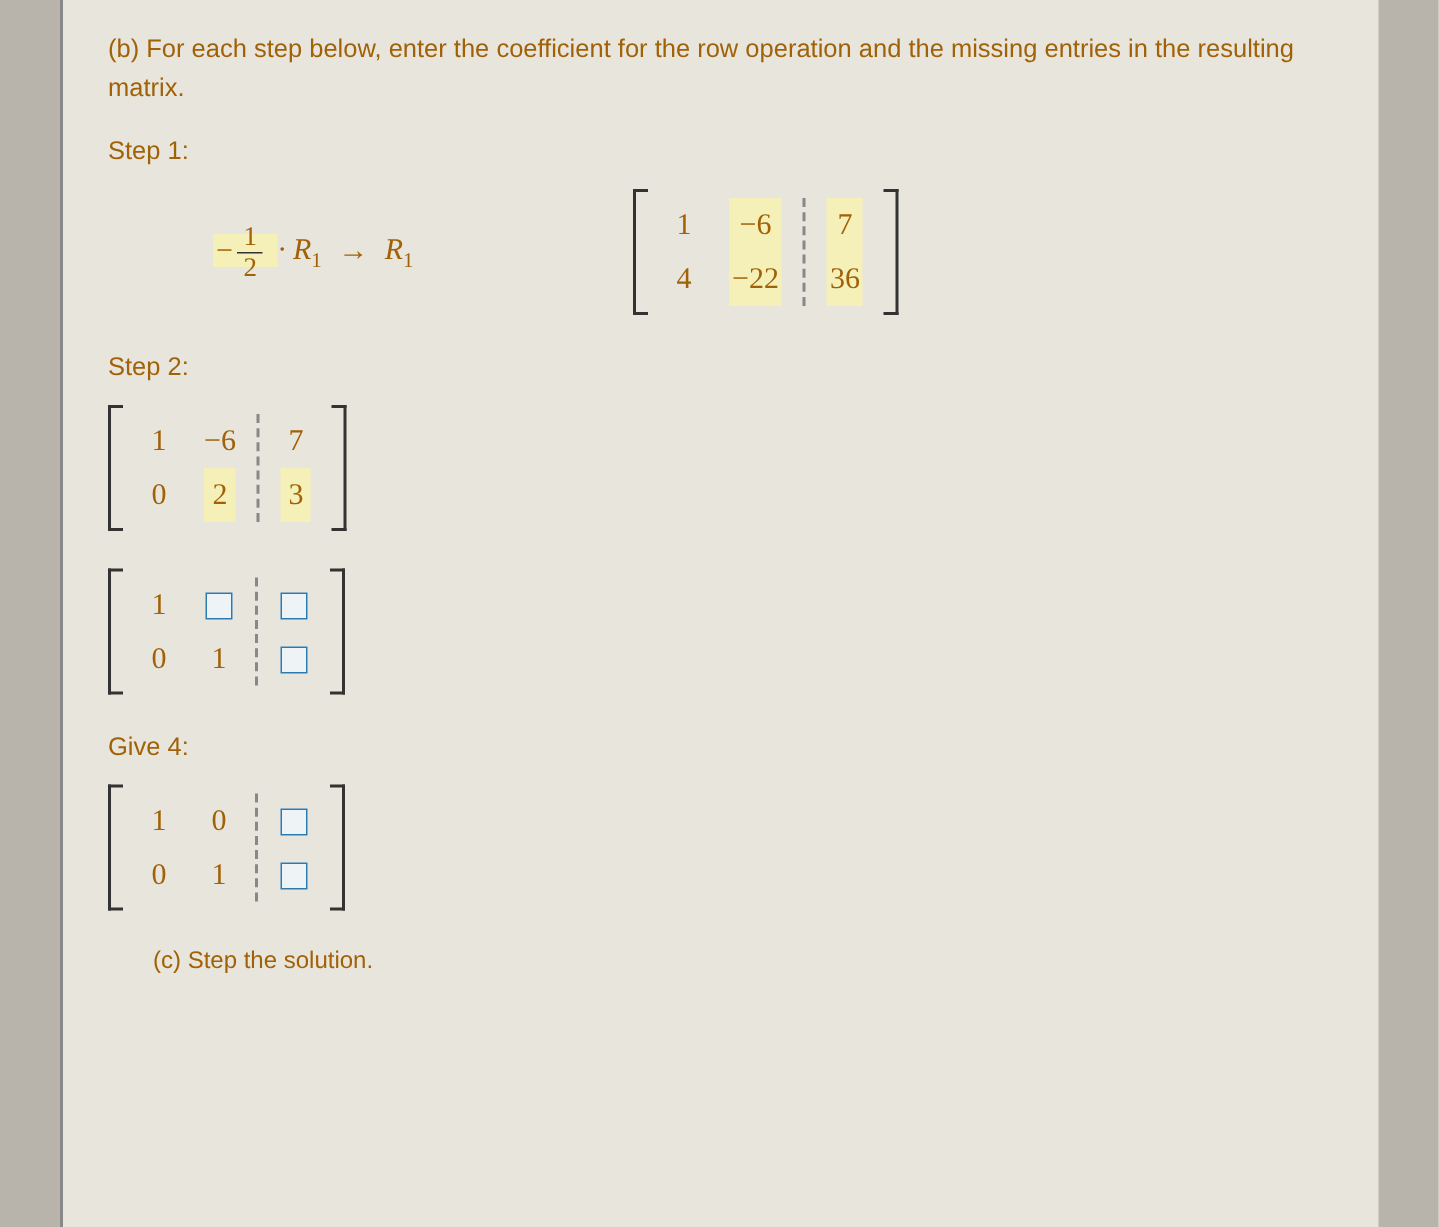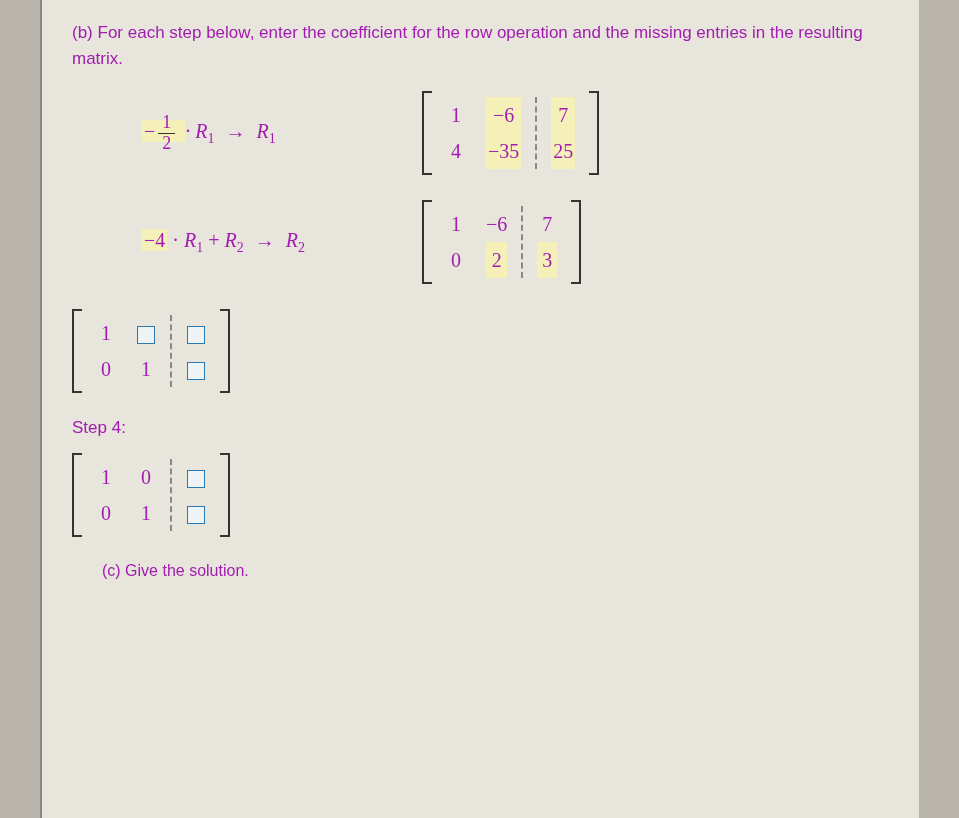"(b) For each step below," .page { color: #a21caf -> #a16207 }
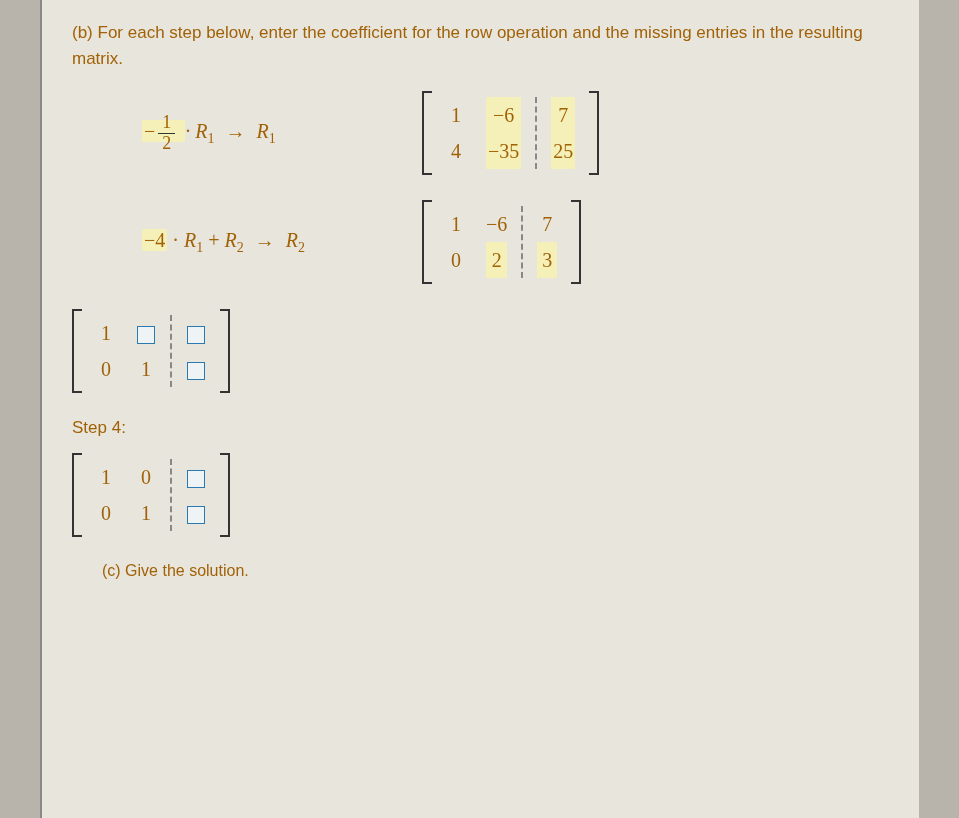"Step 1:" div.step-label { html: none -> <div>Step 1:</div> }
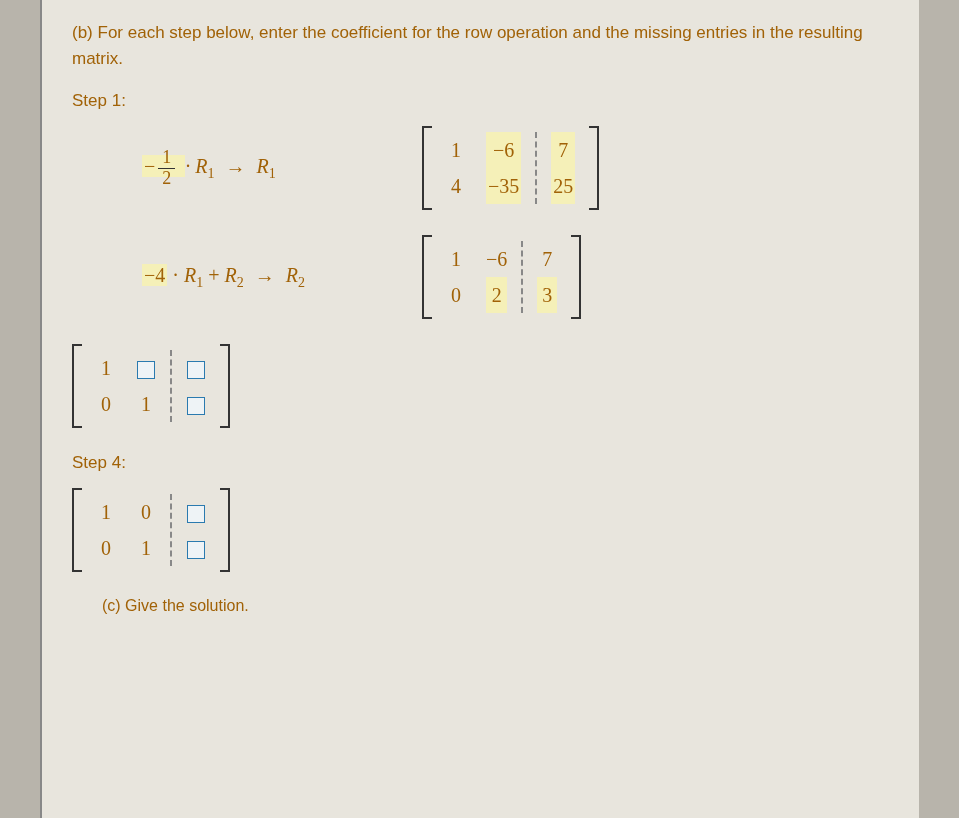"−35" span.cell { text: 35 -> 22 }
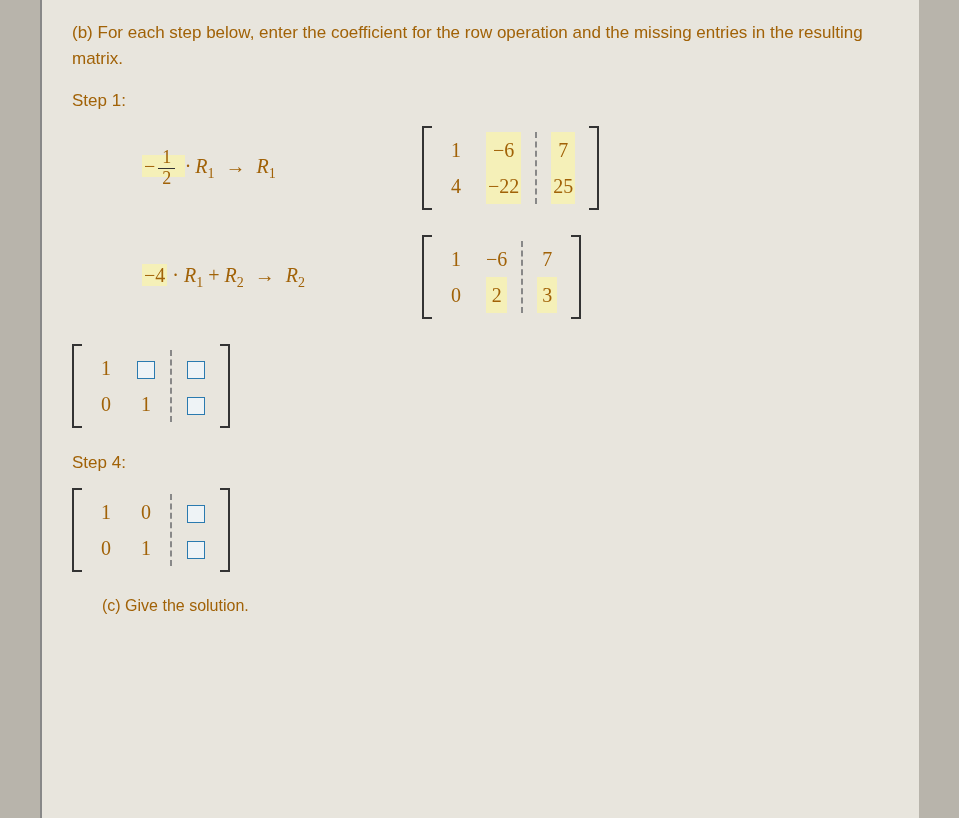"25" span.cell { text: 25 -> 36 }
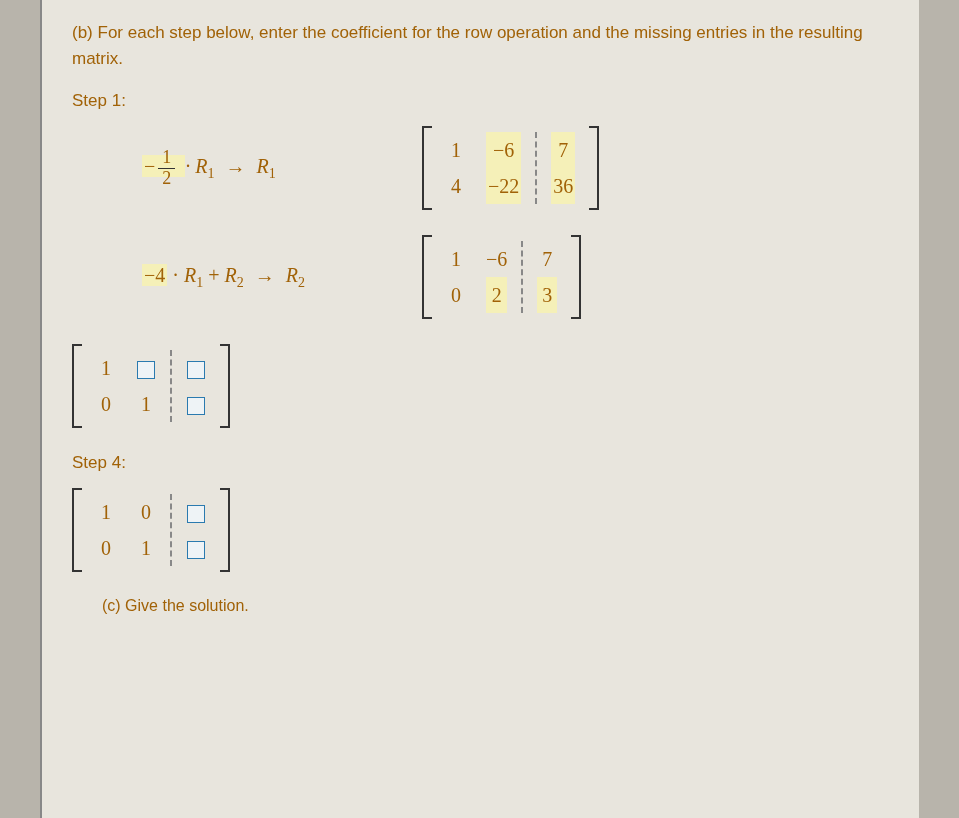"Step 2:" div.step-label { html: none -> <div>Step 2:</div> }
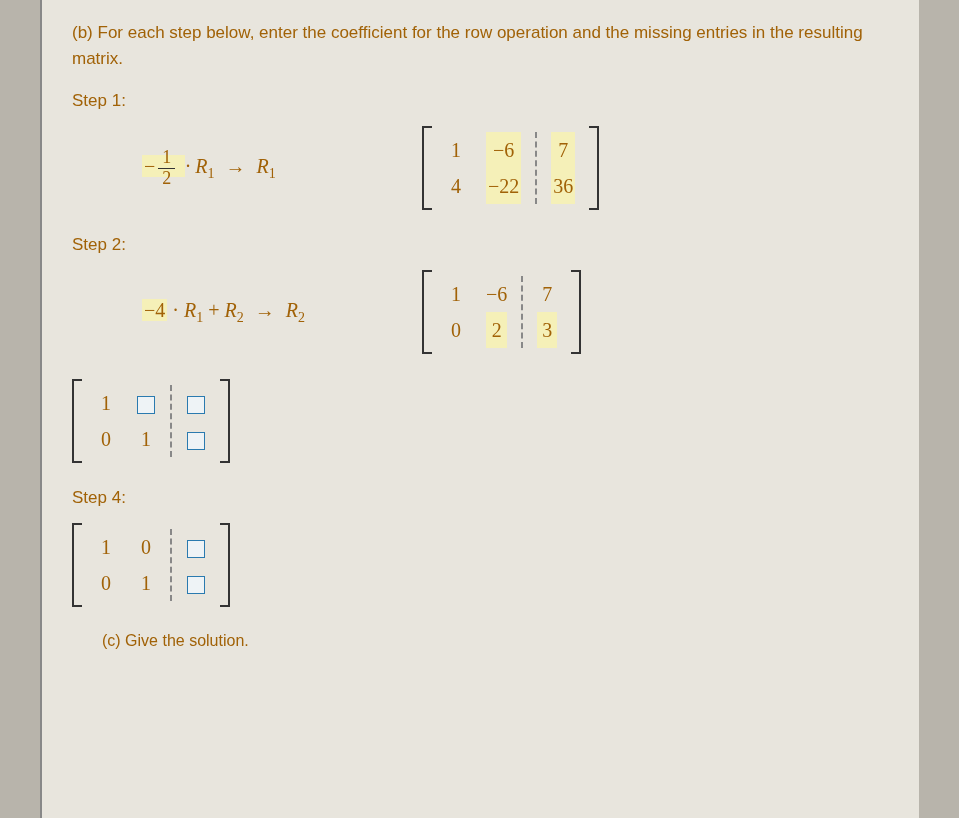"−4 · R1 + R2" div.op-col { html: <div> <span>−4</span> · <span>R</span><span>1</span> + <span>R</span><span>2</span> <span>→</span> <span>R</span><span>2</span> </div> -> none }
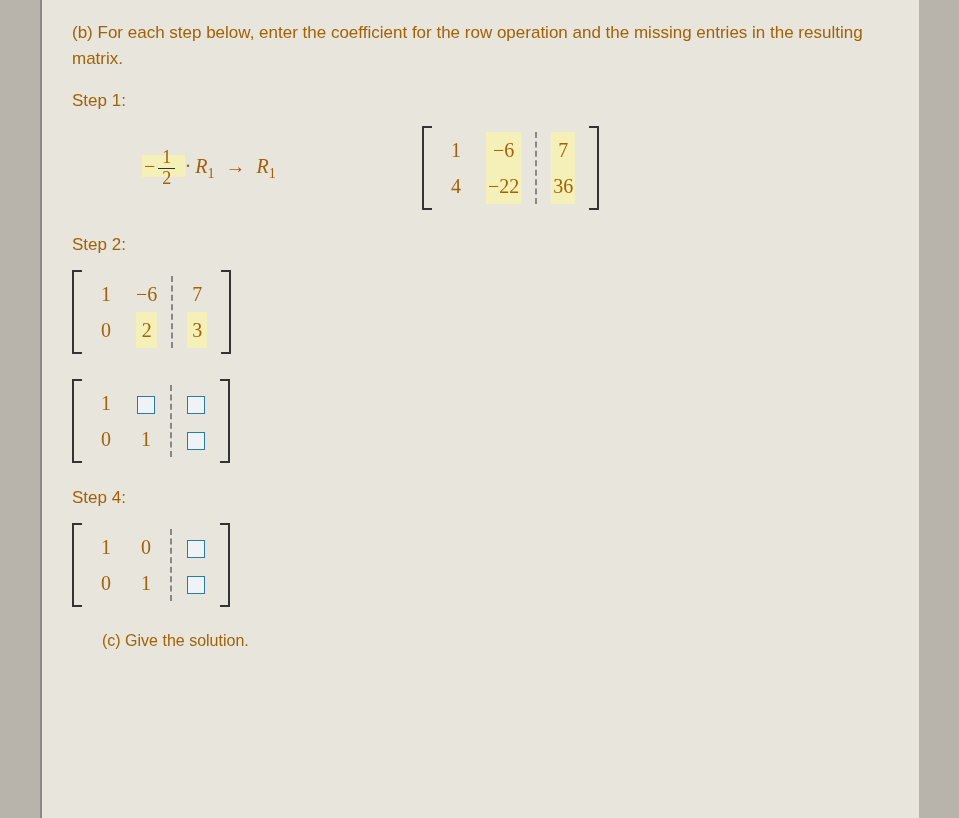"Step 4:" div.step-label { text: Step -> Give }
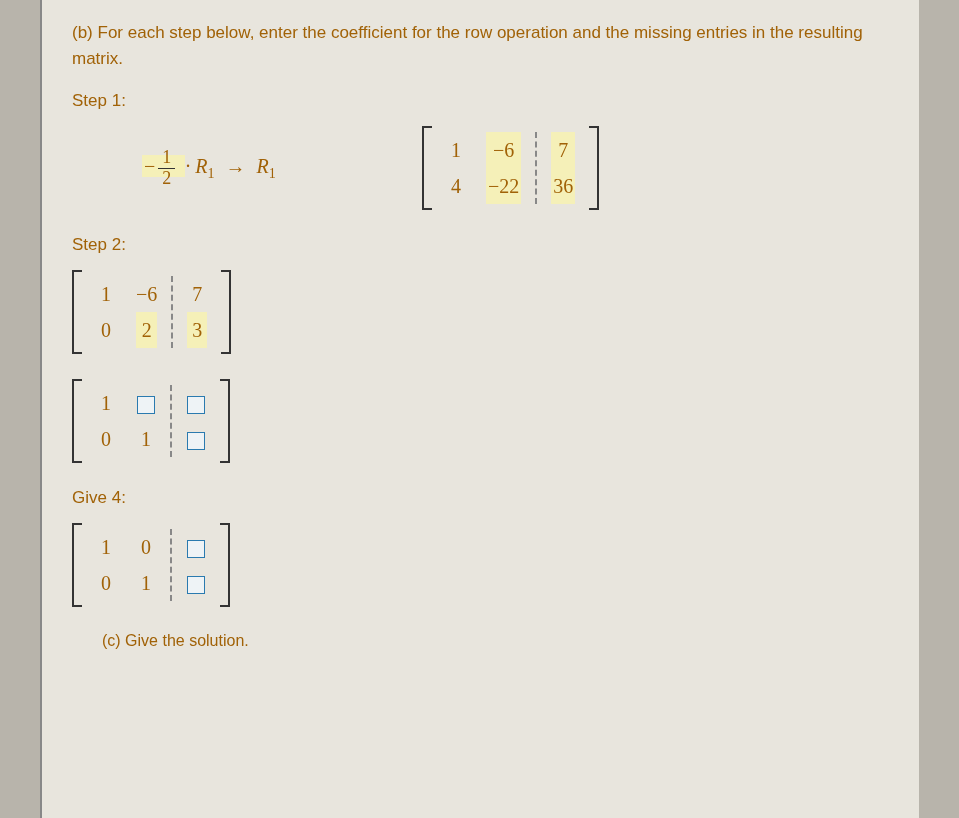"(c) Give the solution." div.part-c { text: Give -> Step }
